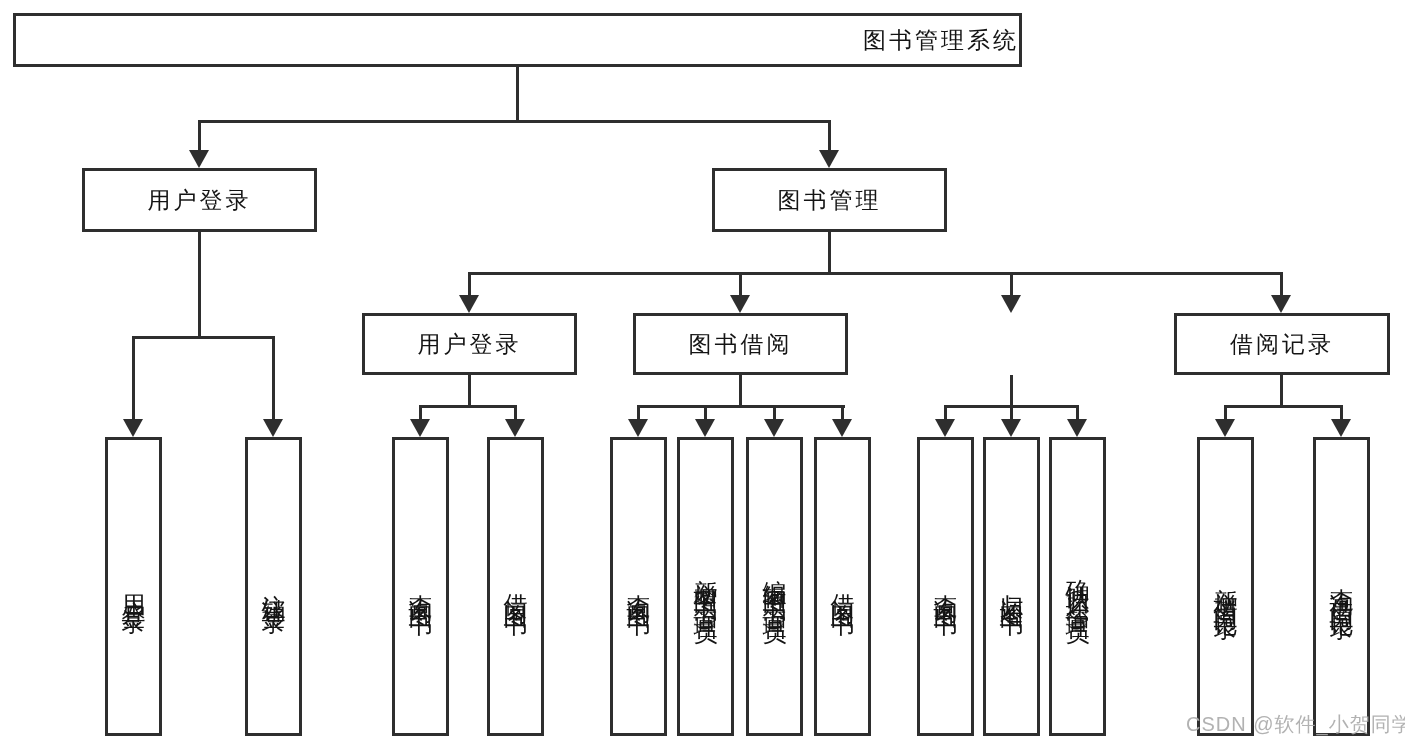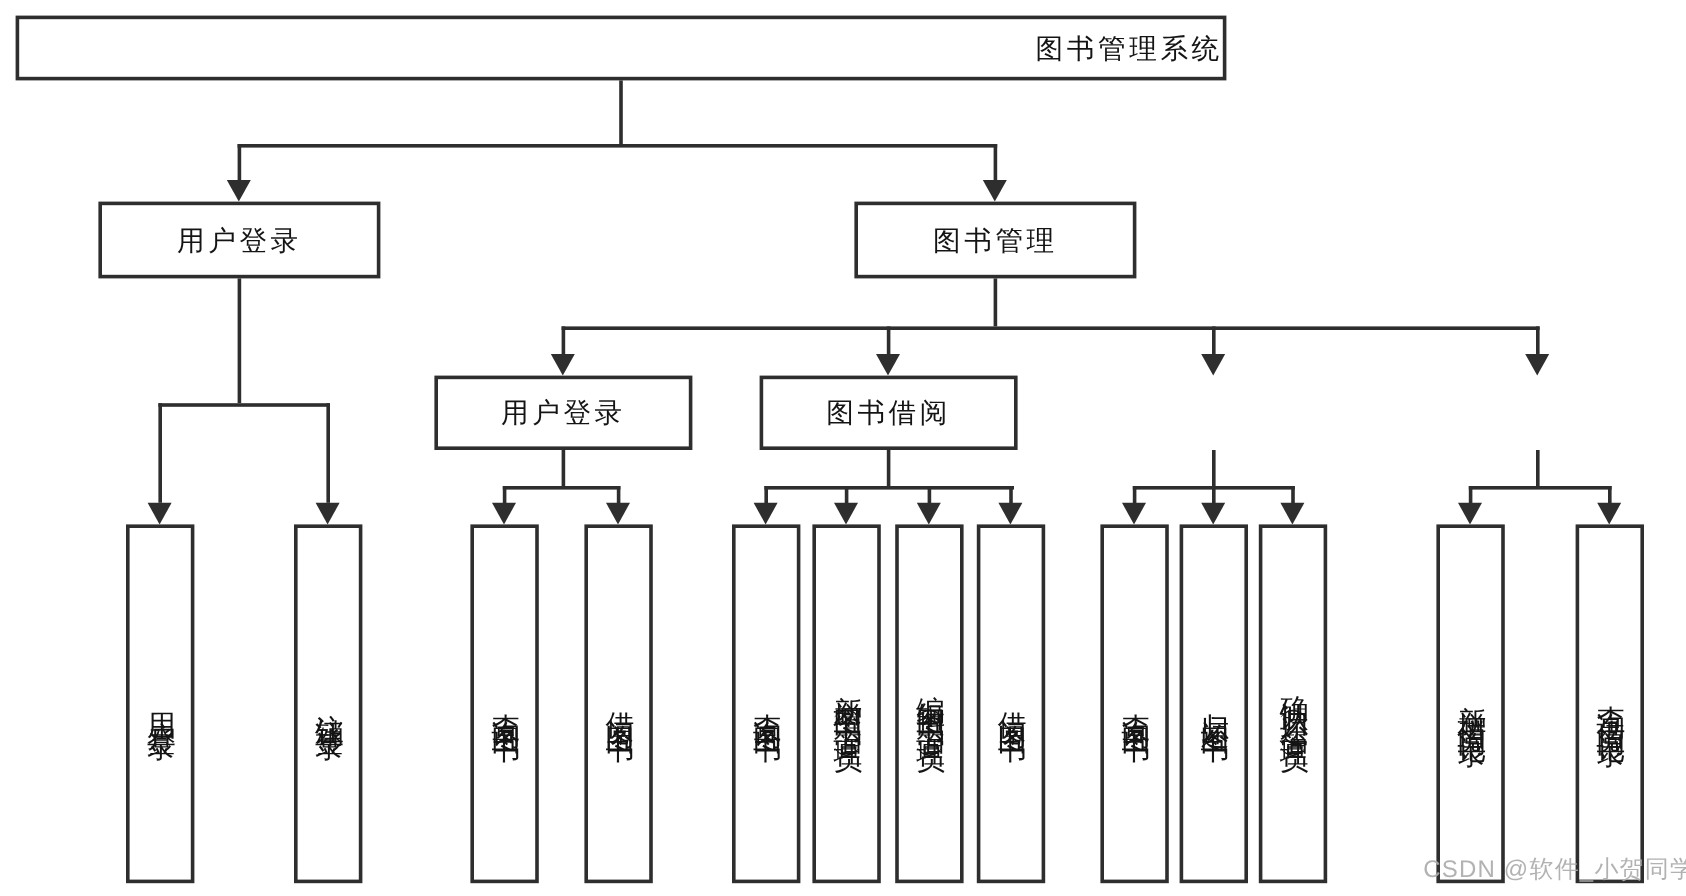"借阅记录" div.node { html: none -> <div> <span>借阅记录</span> </div> }
